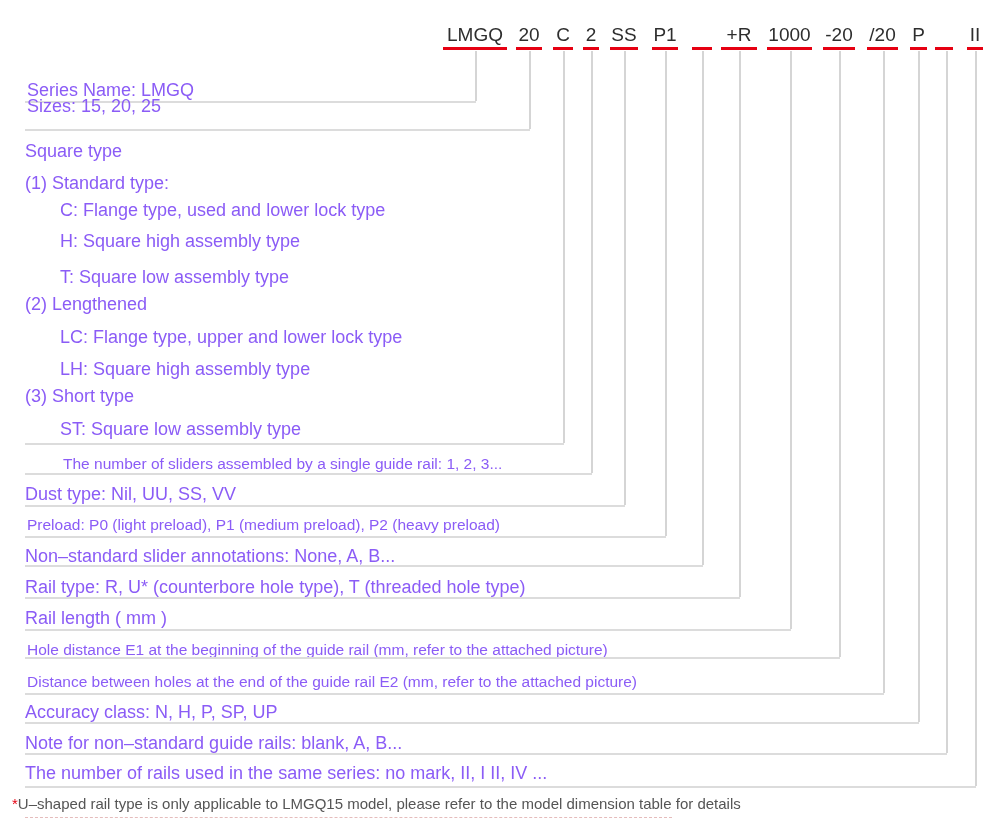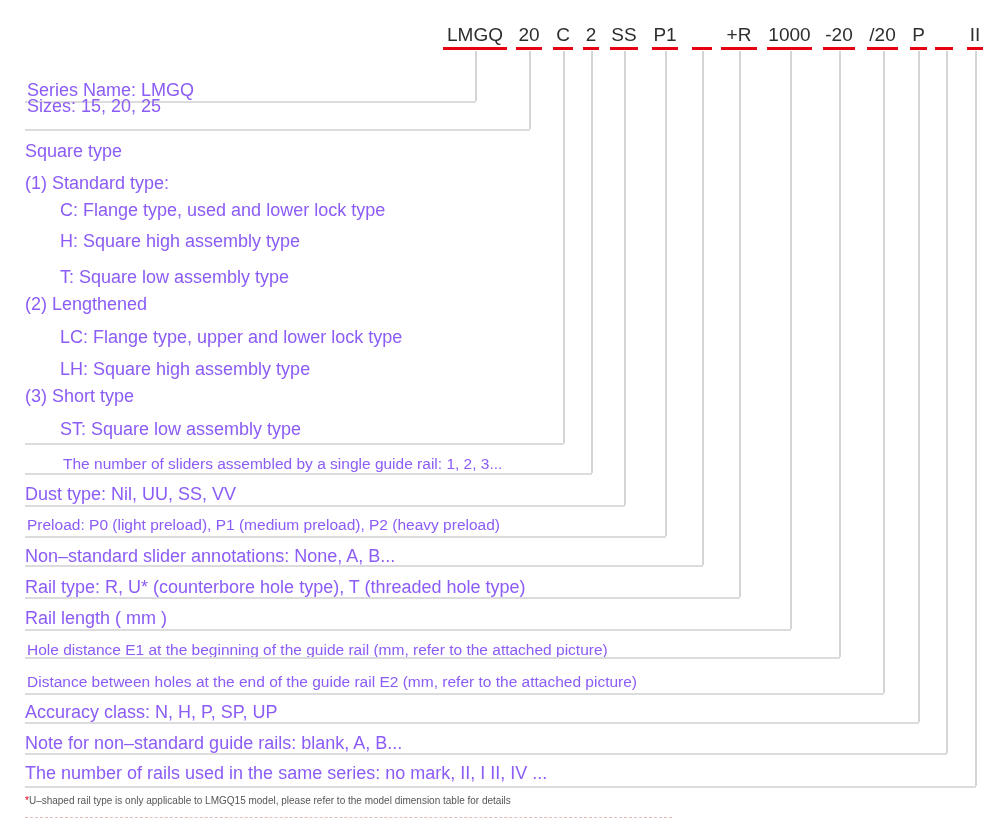"*U–shaped rail type is only" .footnote { font-size: 10px -> 15px; left: 25px -> 12px }
